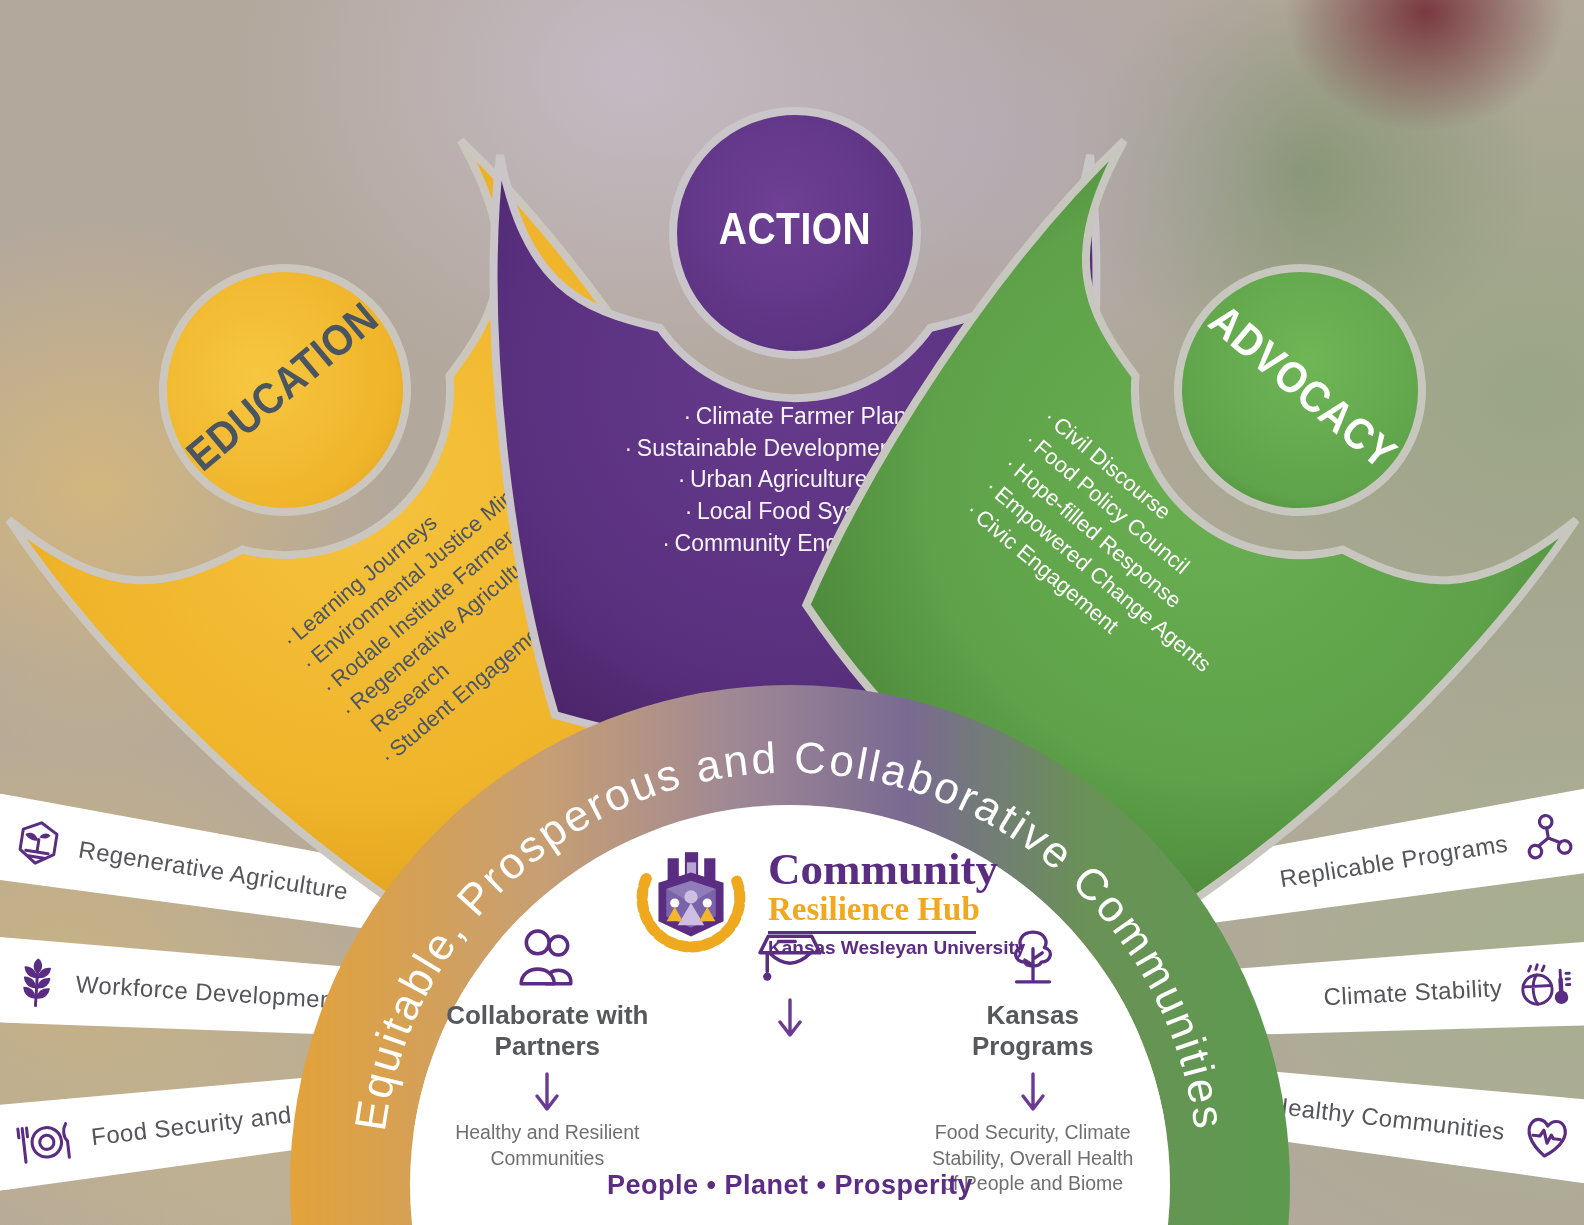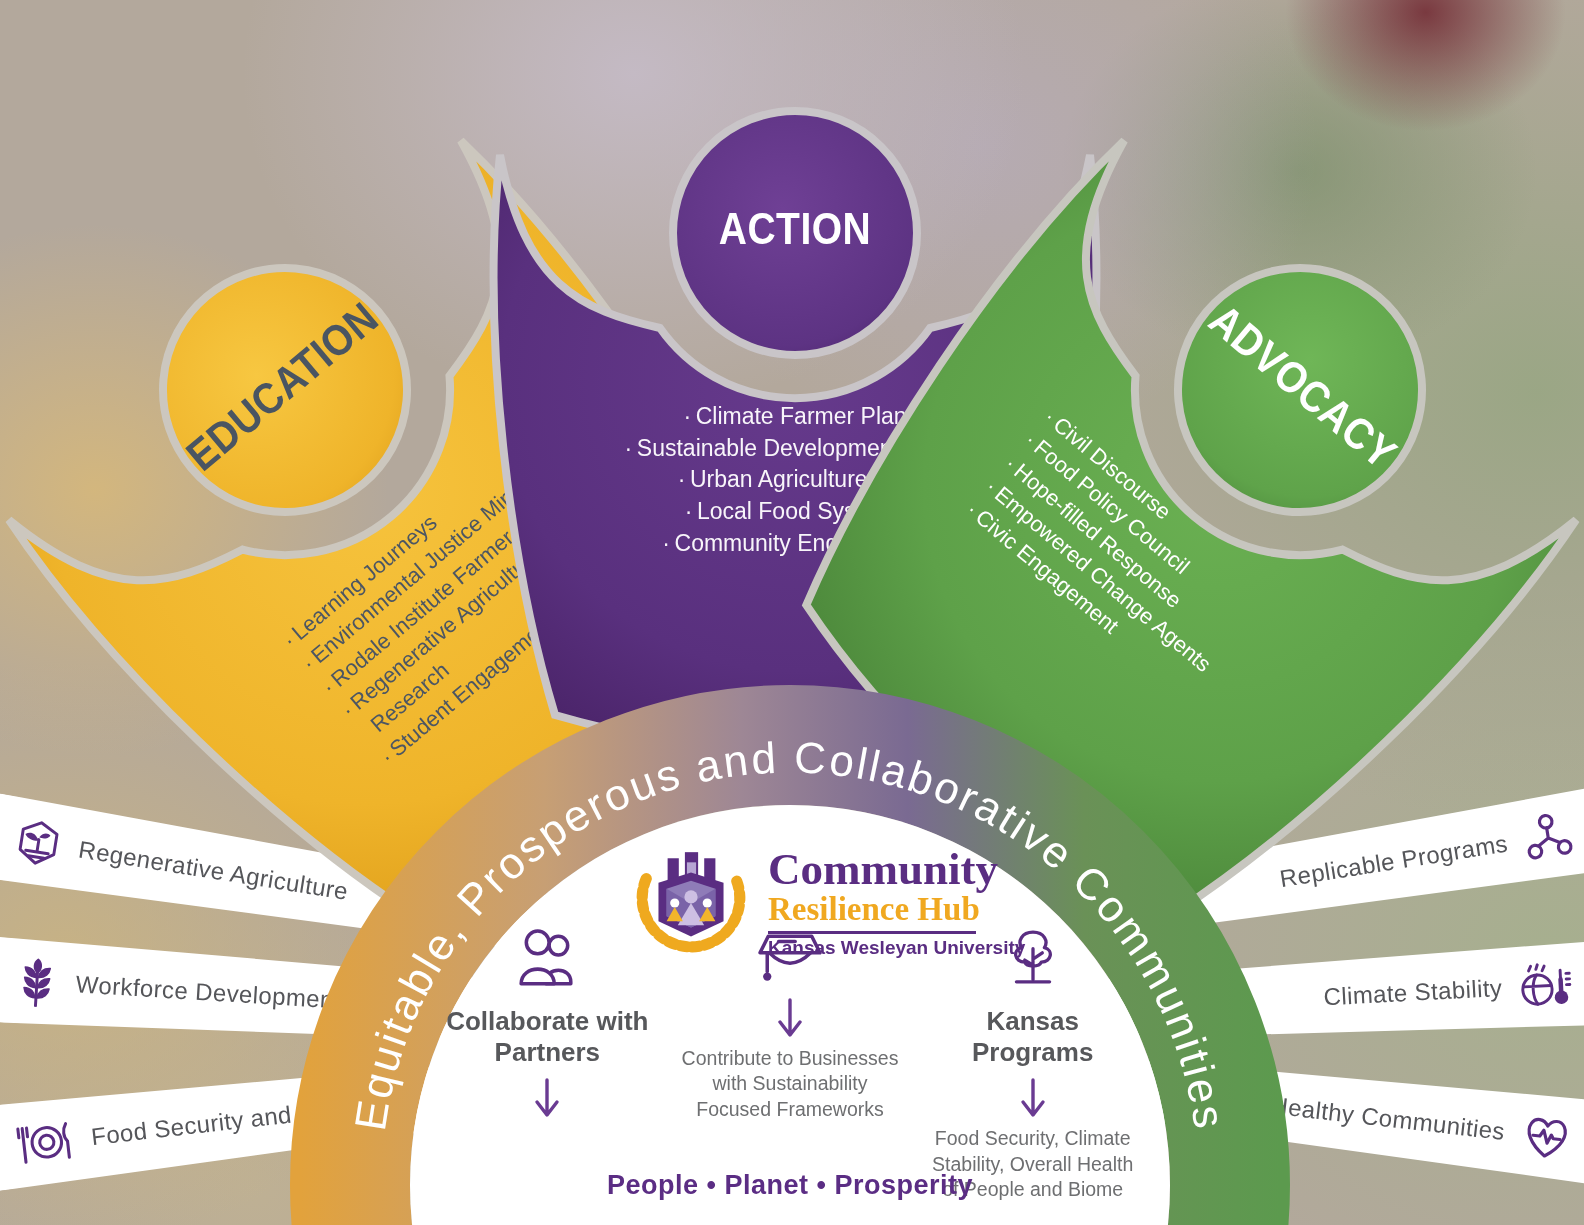"Collaborate with Partners" .col-title { margin-top: 18px -> 12px }
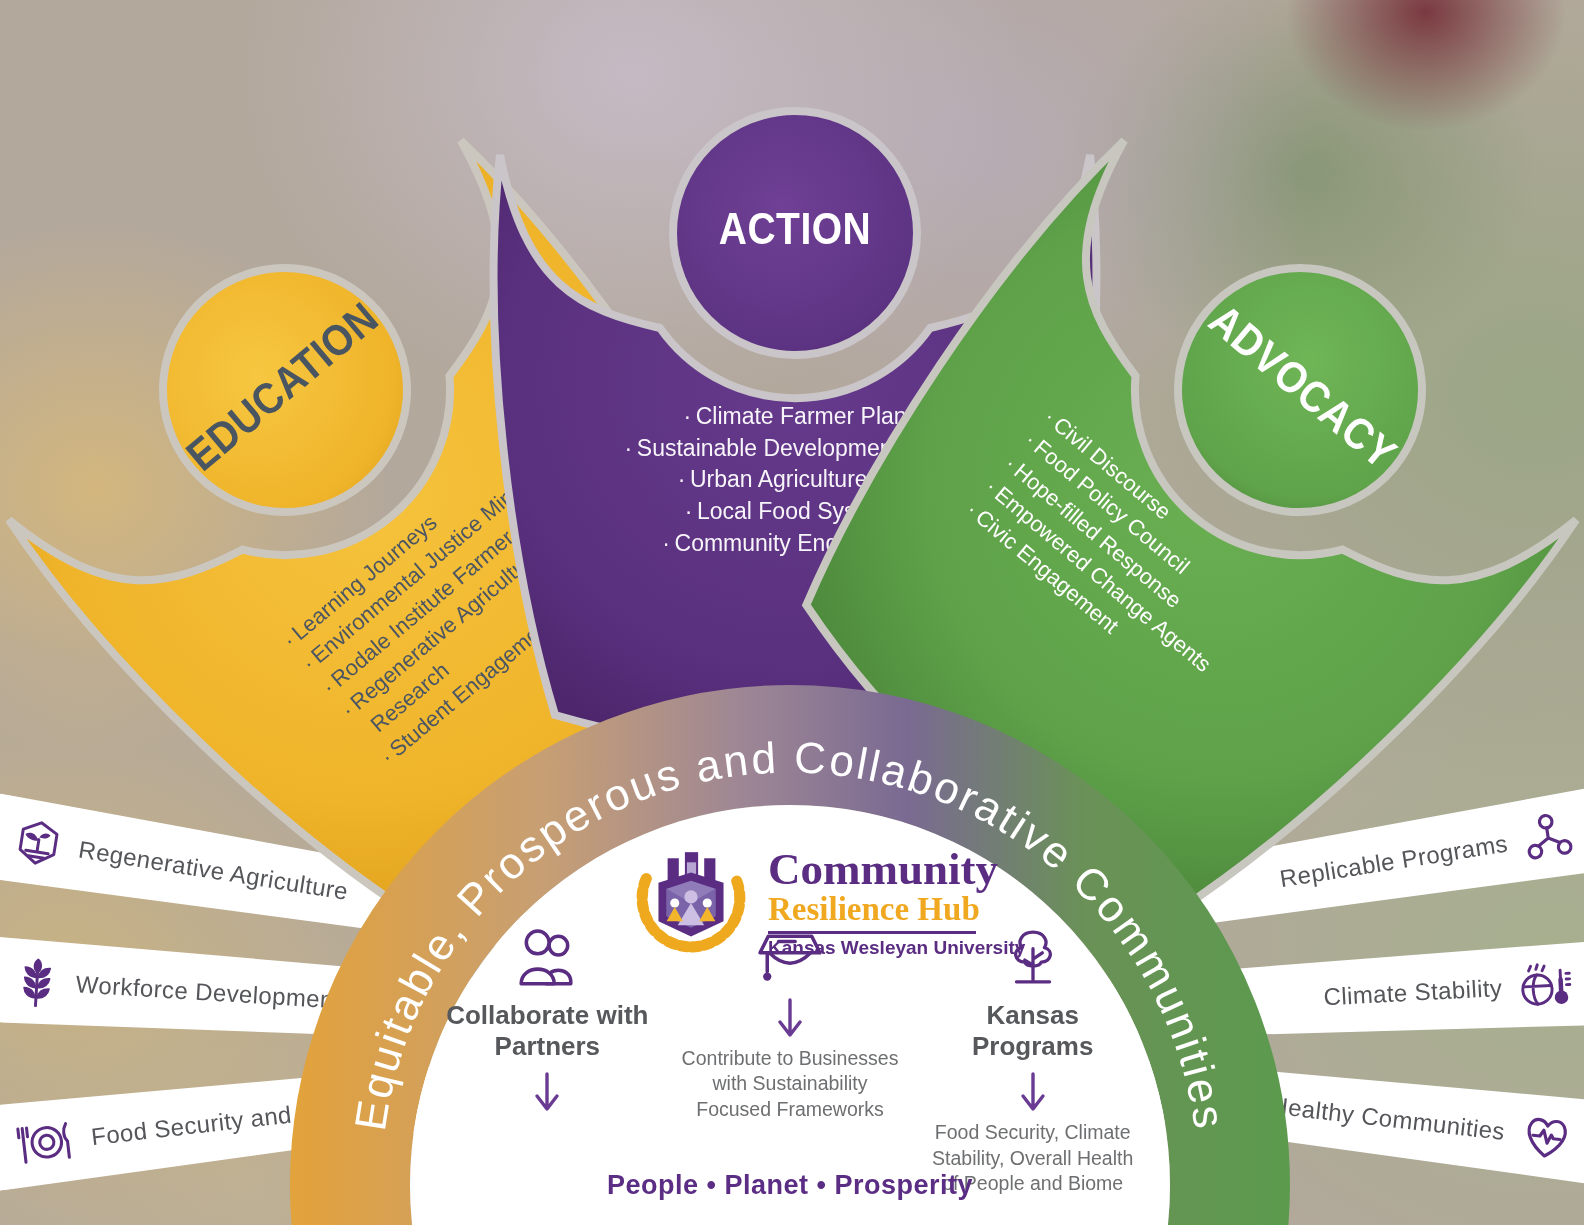"Contribute to Businesses with" div.col-result { html: <div>Contribute to Businesses with Sustainability Focused Frameworks</div> -> none }
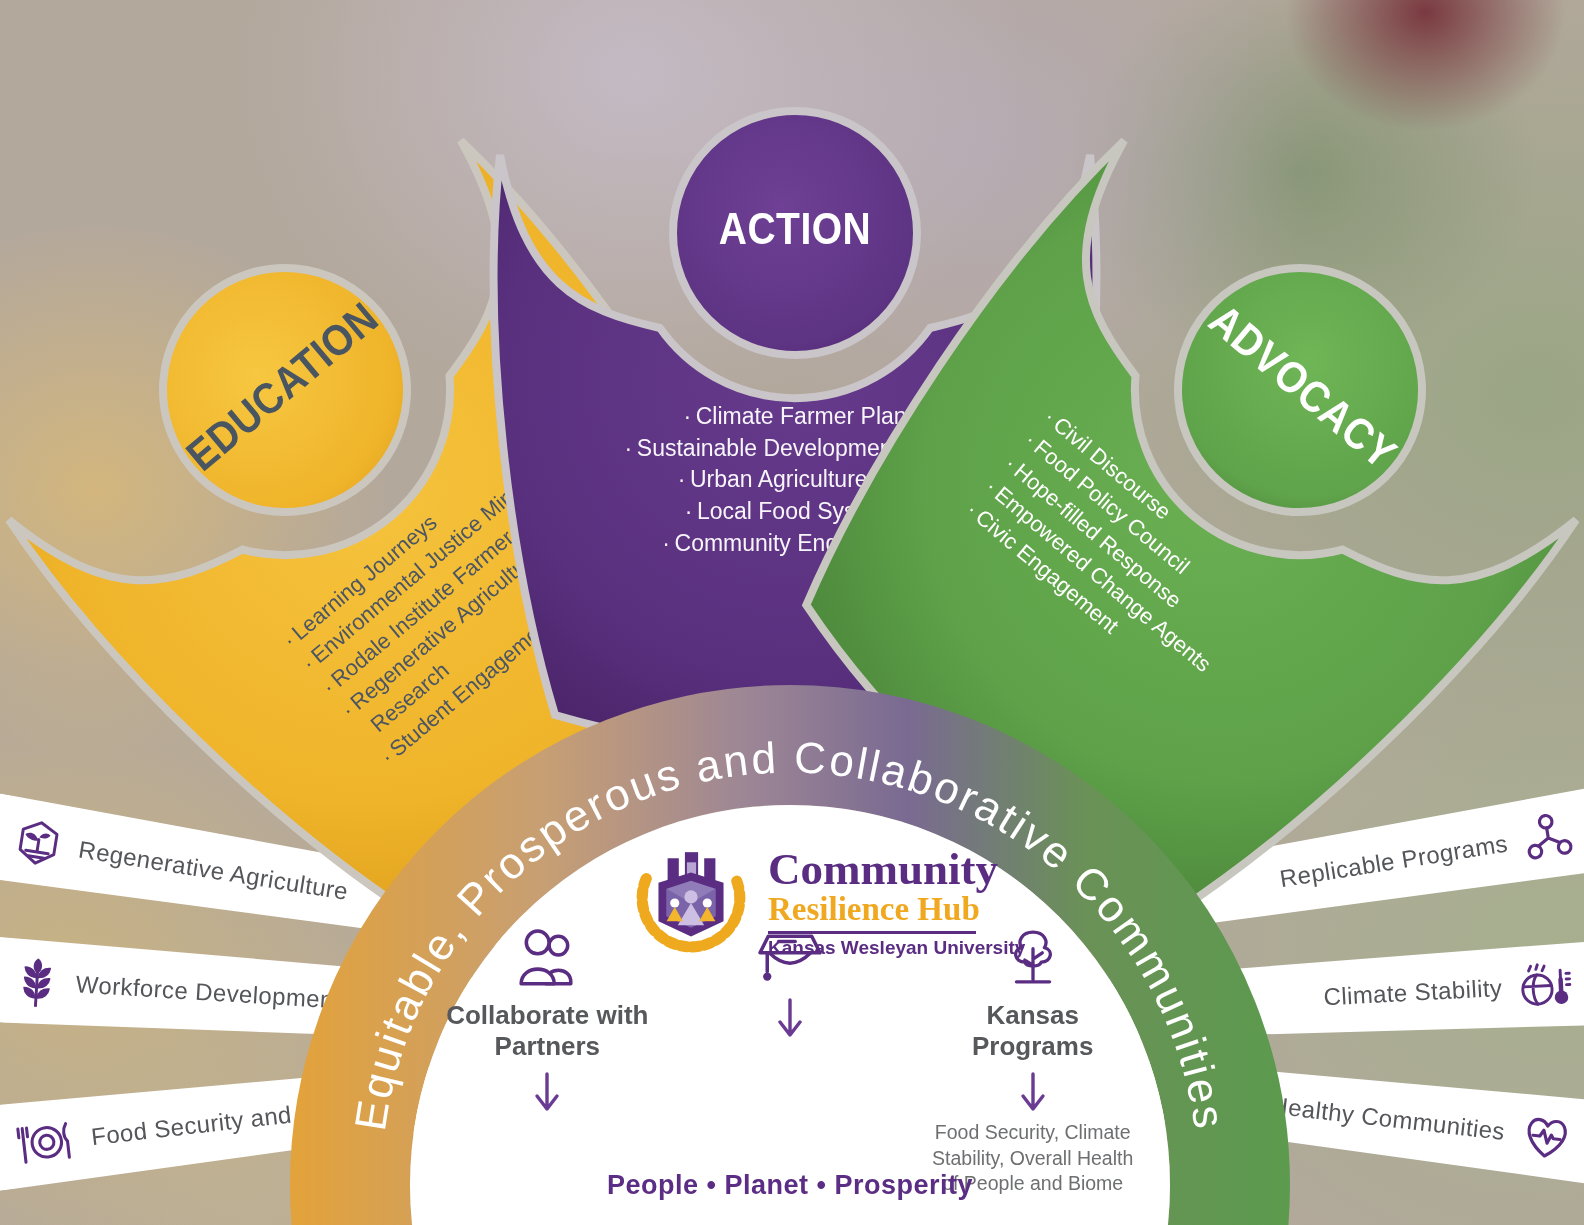"Healthy and Resilient Communities" div.col-result { html: none -> <div>Healthy and Resilient Communities</div> }
